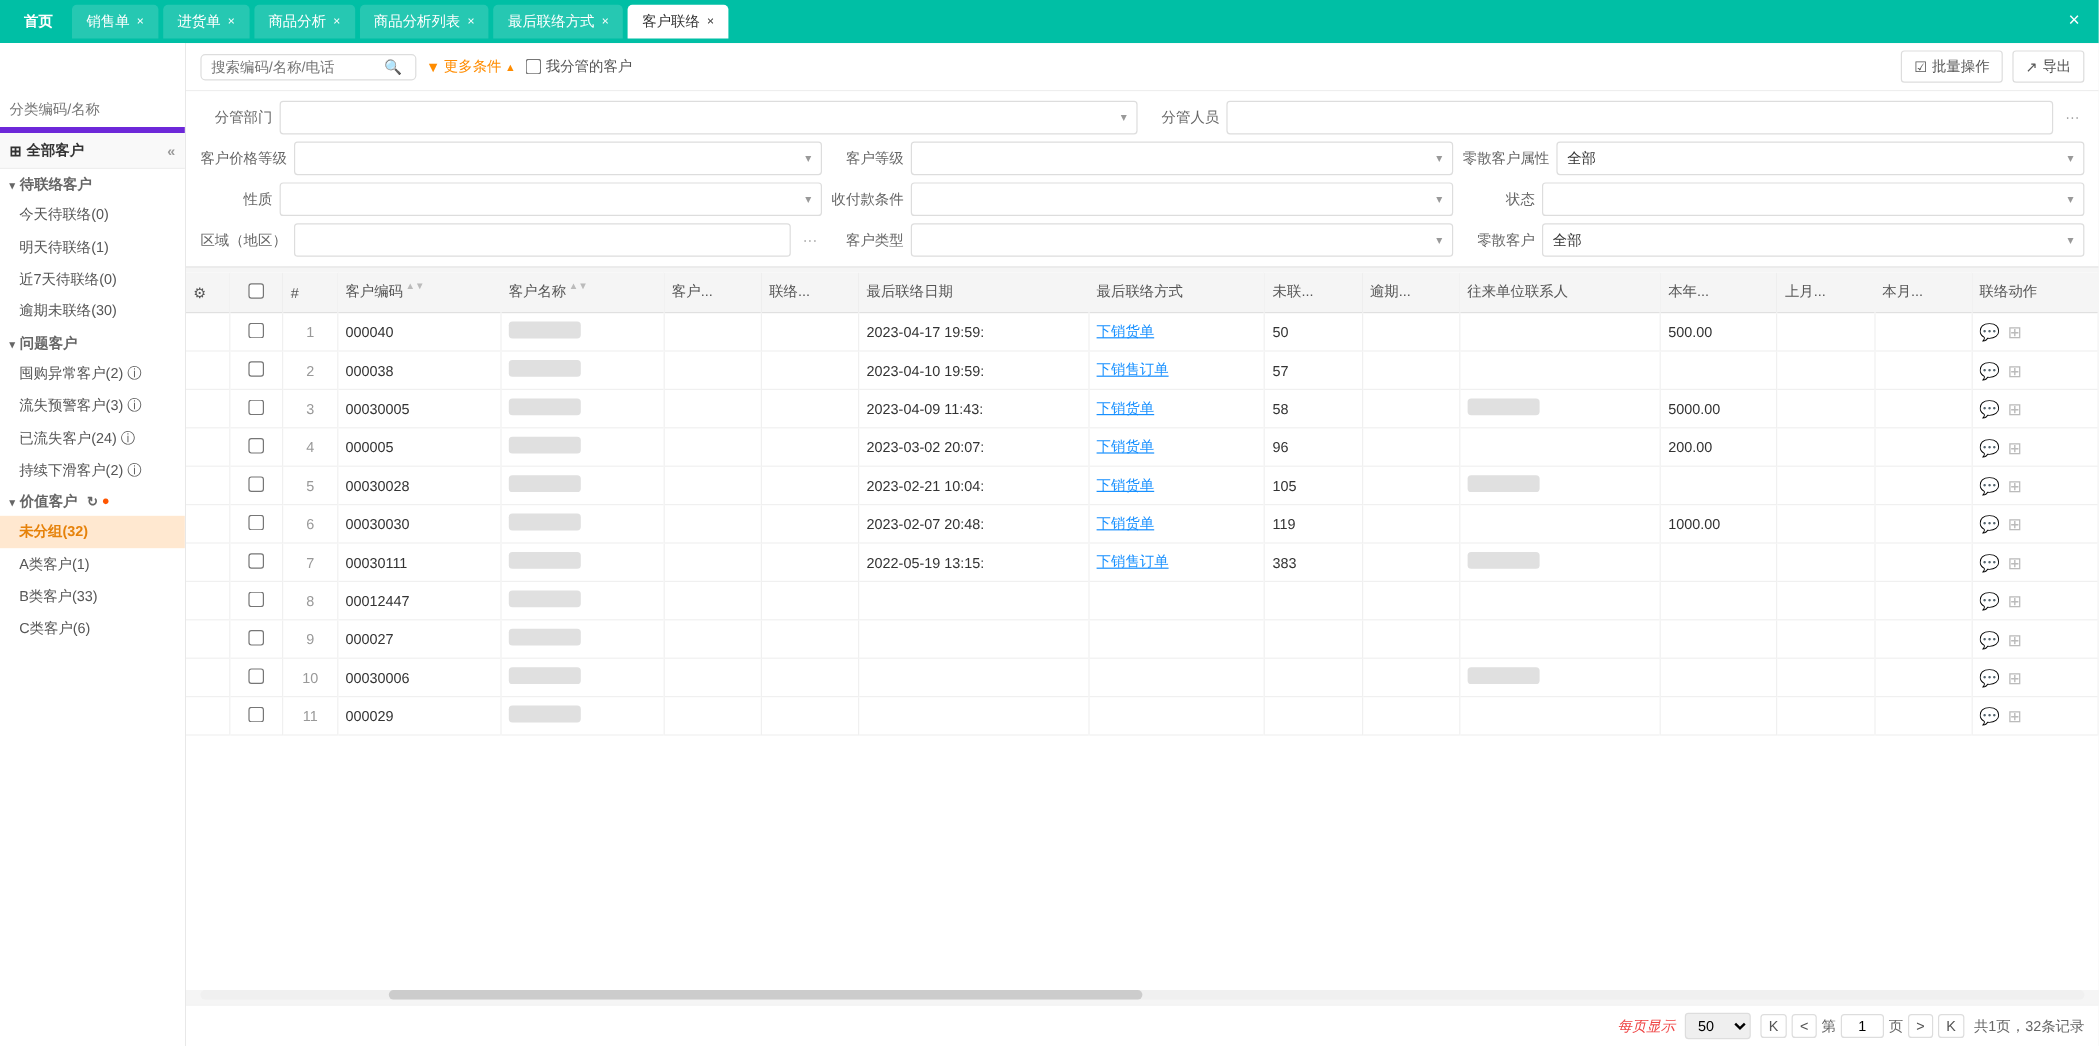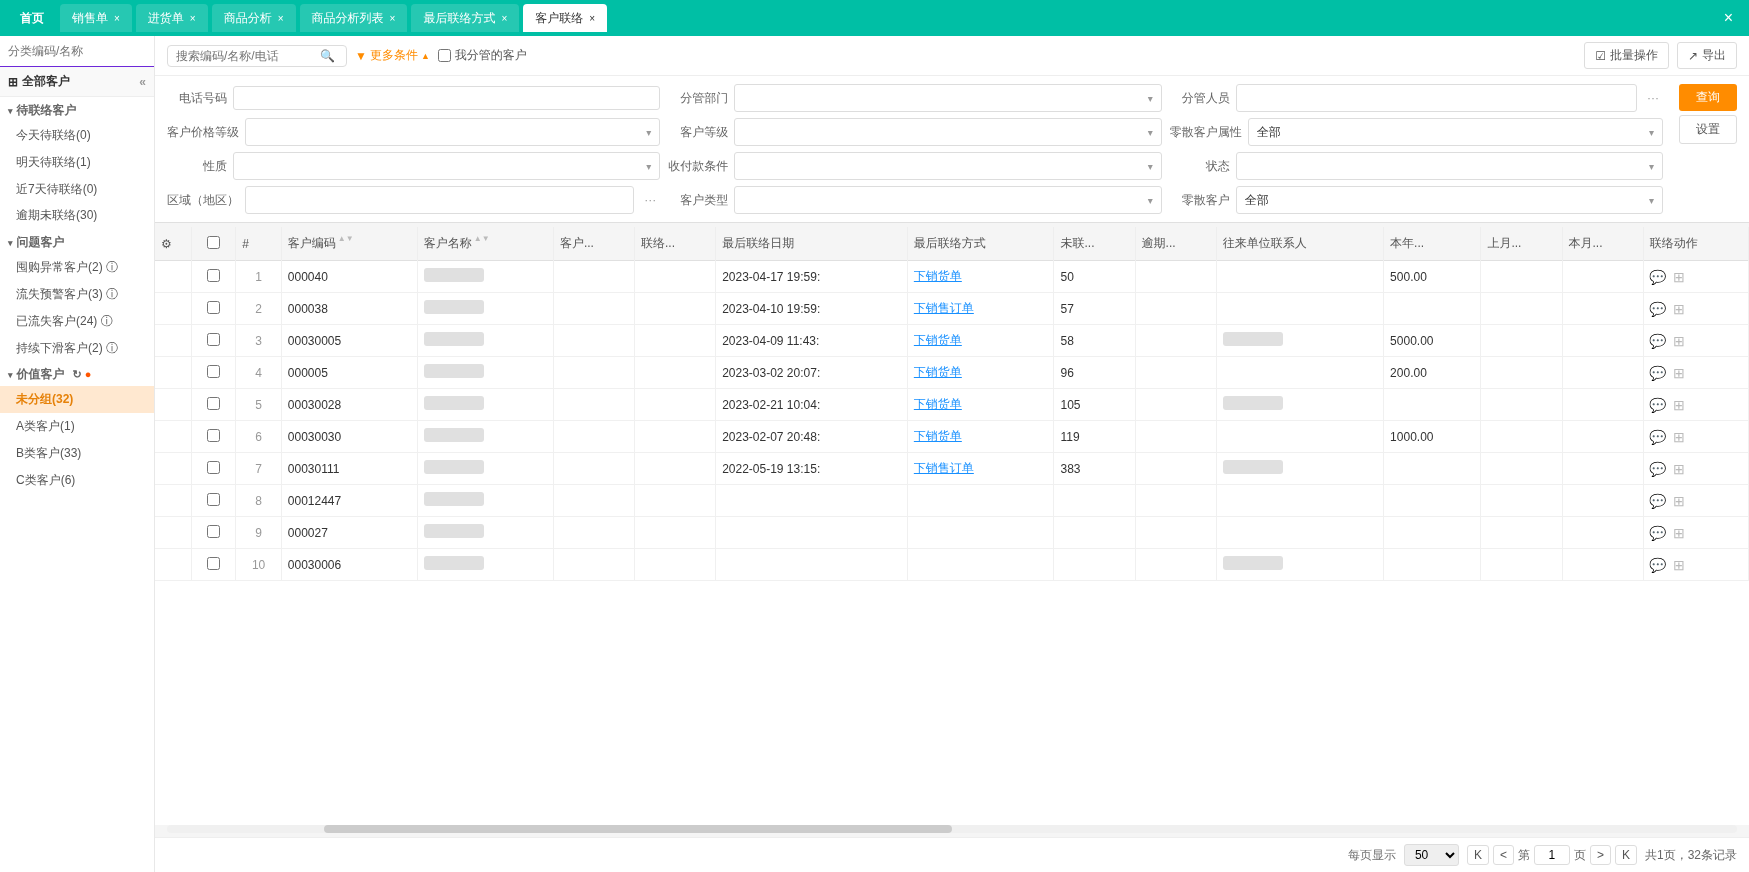"分类编码/名称" .sidebar-search { border-bottom: 1px solid #6d28d9 -> 5px solid #6d28d9; margin-top: none -> 40px }
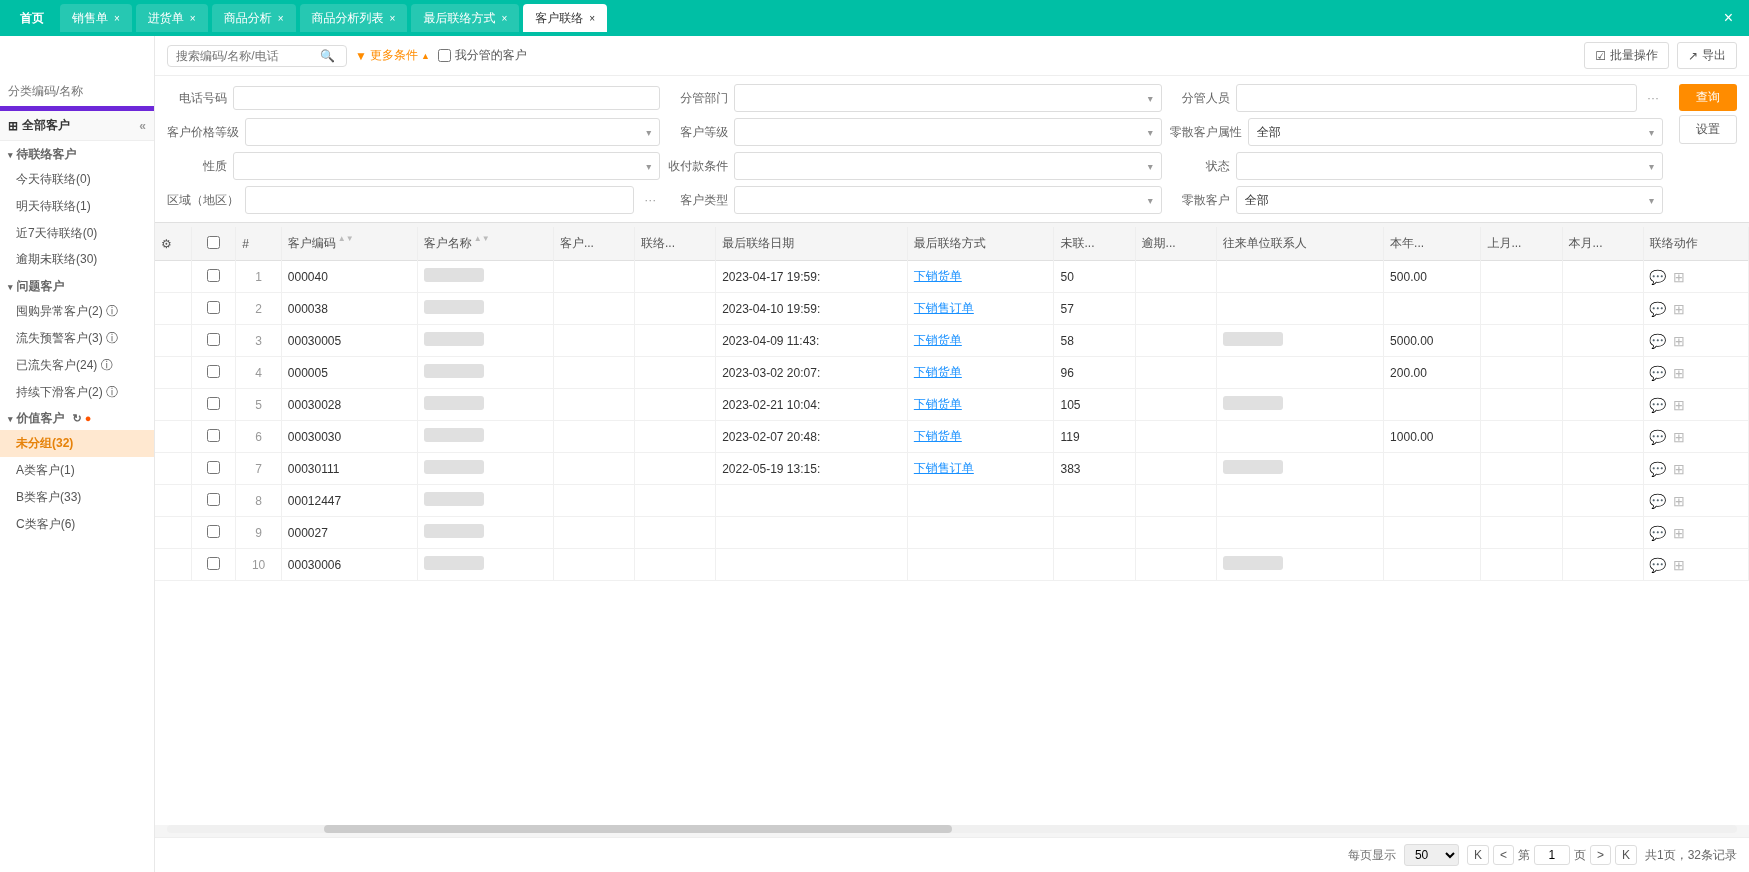"电话号码" div.filter-field { html: <div> <span>电话号码</span> <input> </div> -> none }
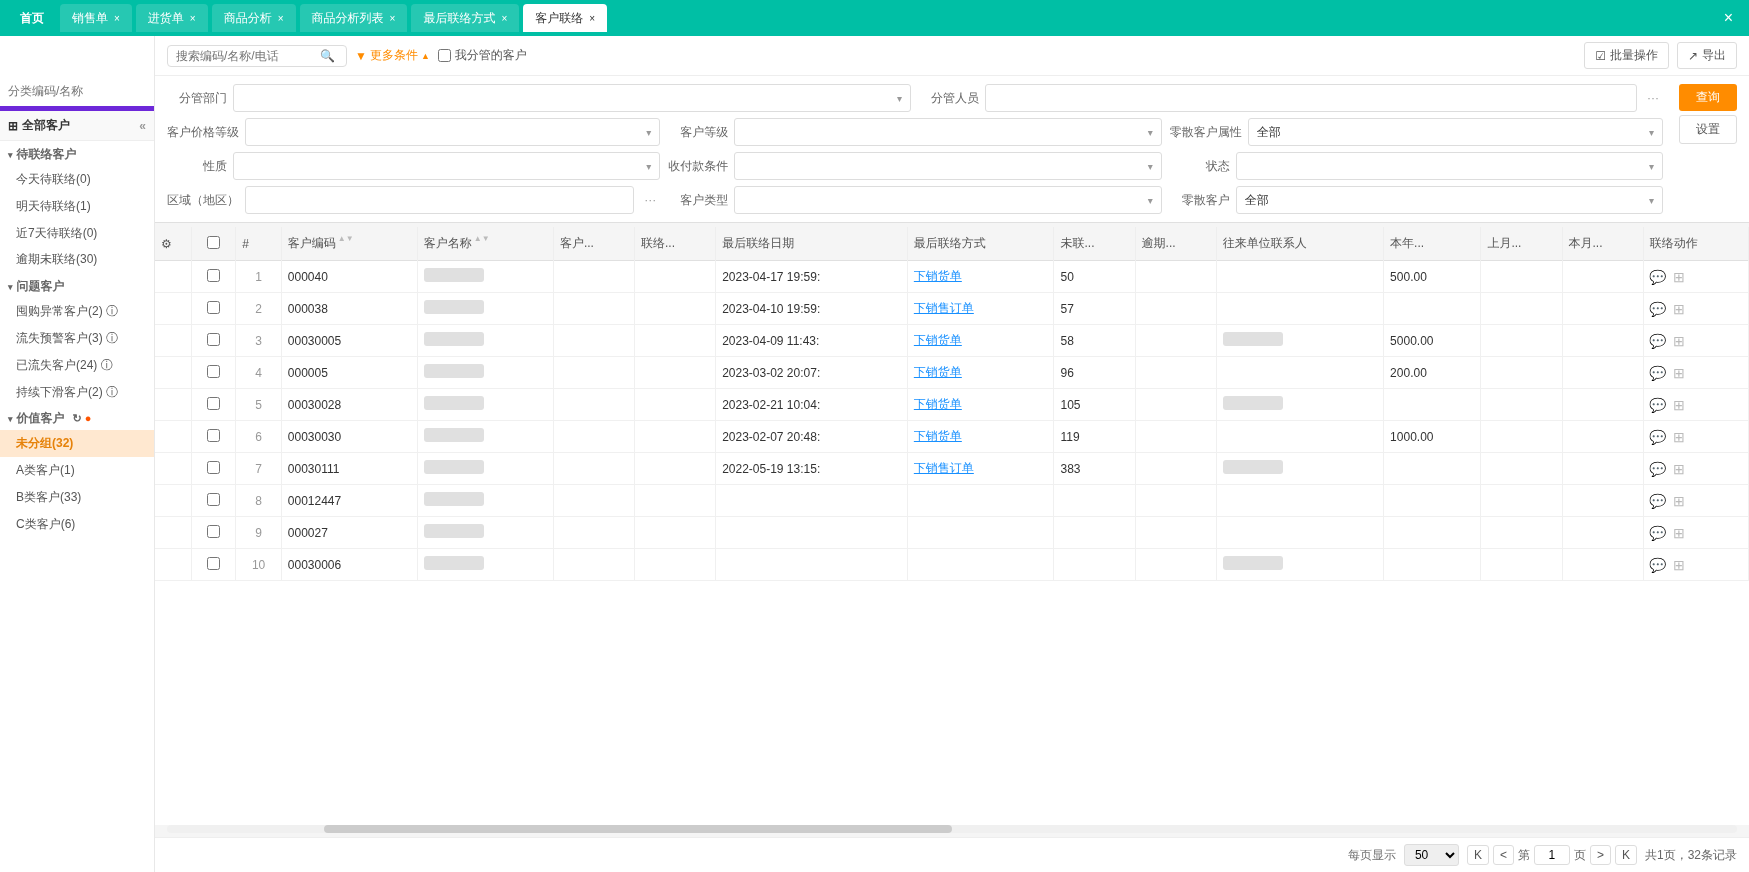"查询" div.filter-btns { html: <div> <button>查询</button> <button>设置</button> </div> -> none }
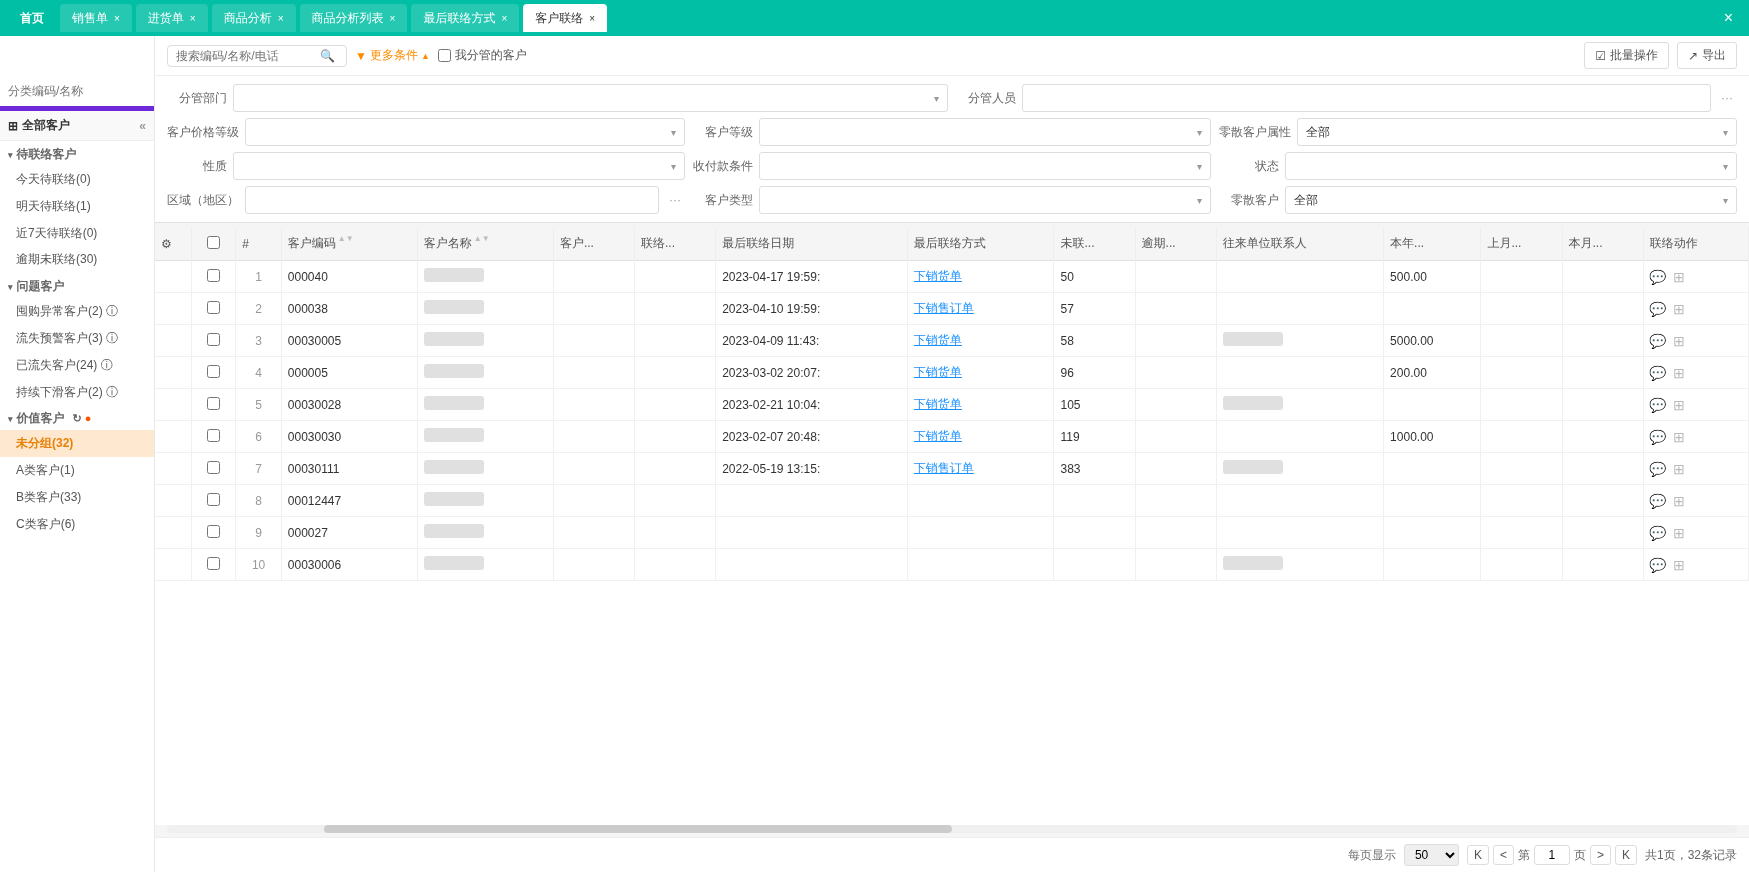"11" tr { html: none -> <tr> <td></td> <td><input></td> <td>11</td> <td>000029</td> <td><span></span></td> <td></td> <td></td> <td></td> <td><span></span></td> <td></td> <td></td> <td></td> <td></td> <td></td> <td></td> <td> <div> <span>💬</span> <span>⊞</span> </div> </td> </tr> }
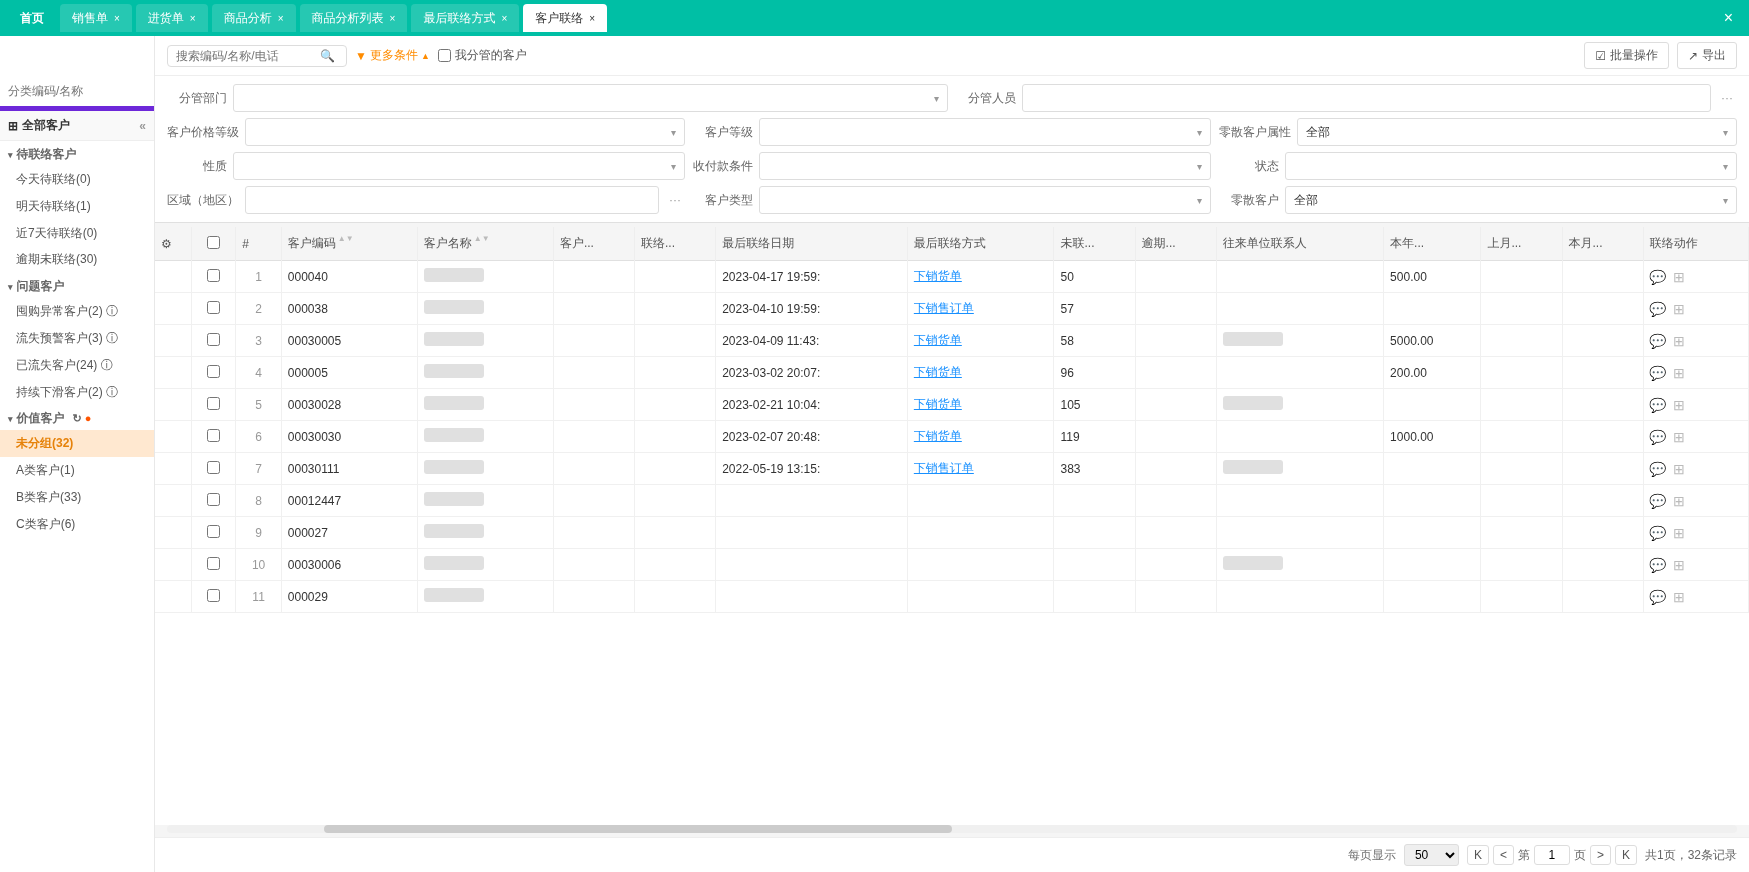"每页显示" .page-size-label { color: #737373 -> #ef4444; font-style: none -> italic }
